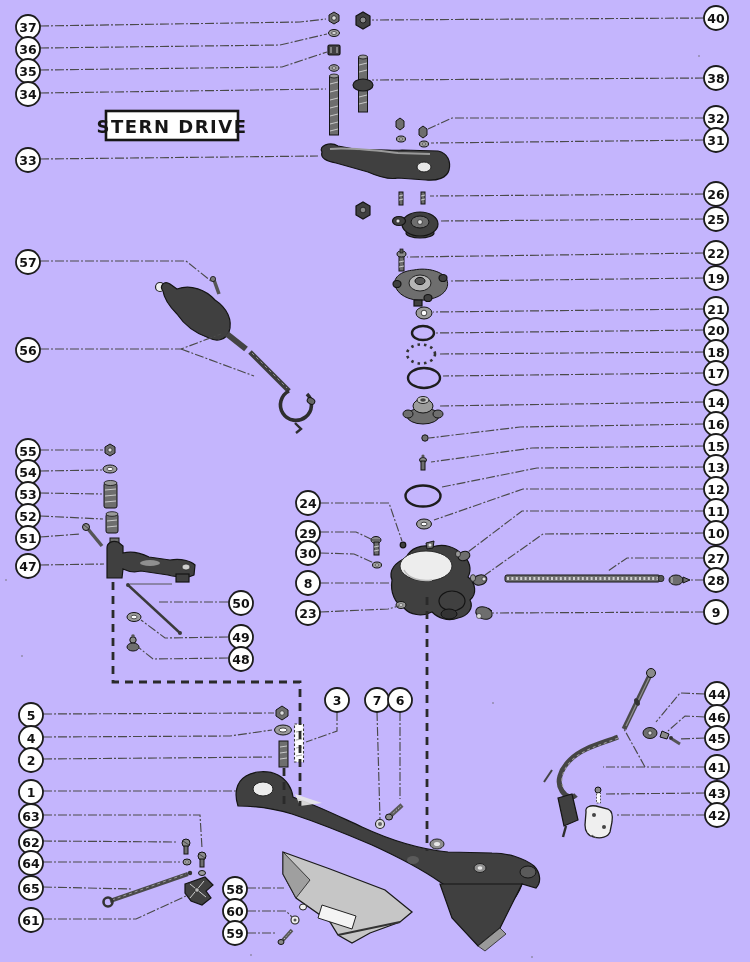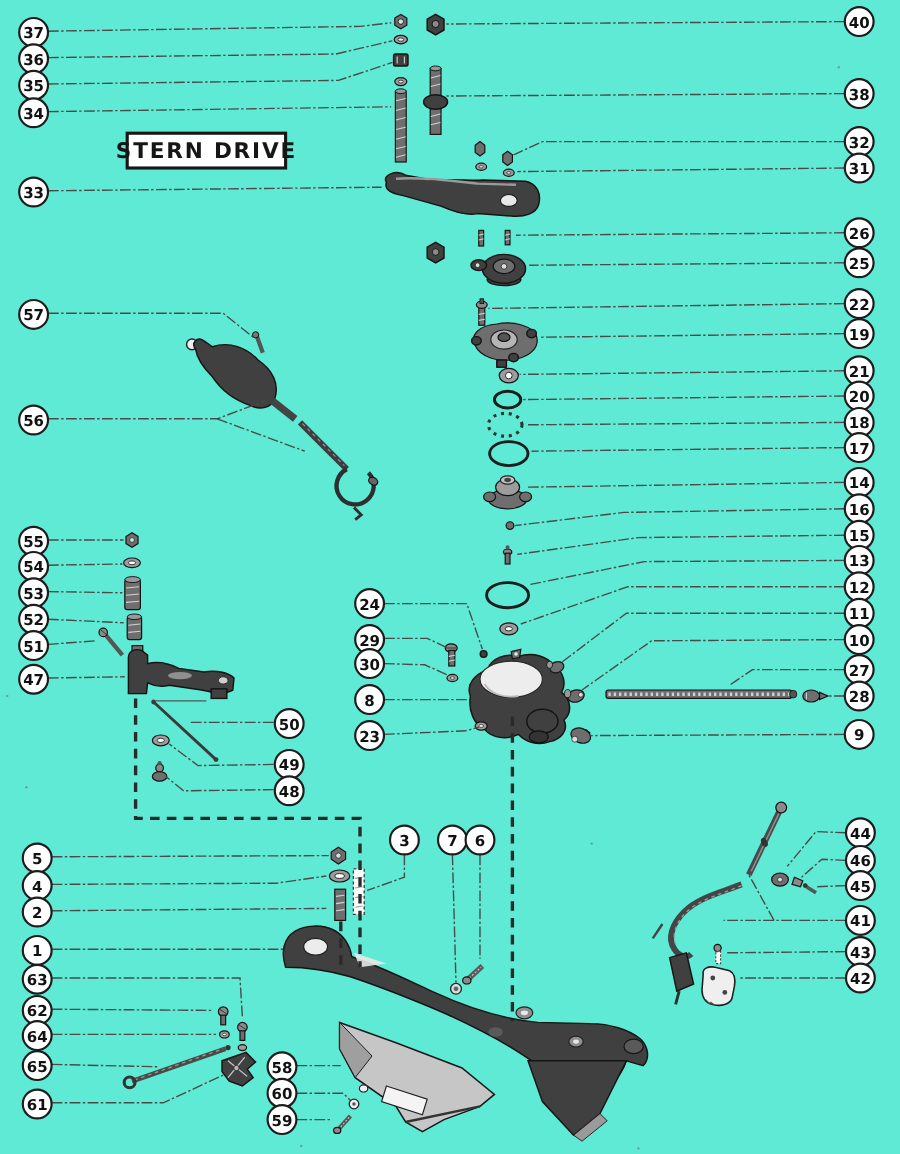"37" #page { background: #5eead4 -> #c4b5fd }
